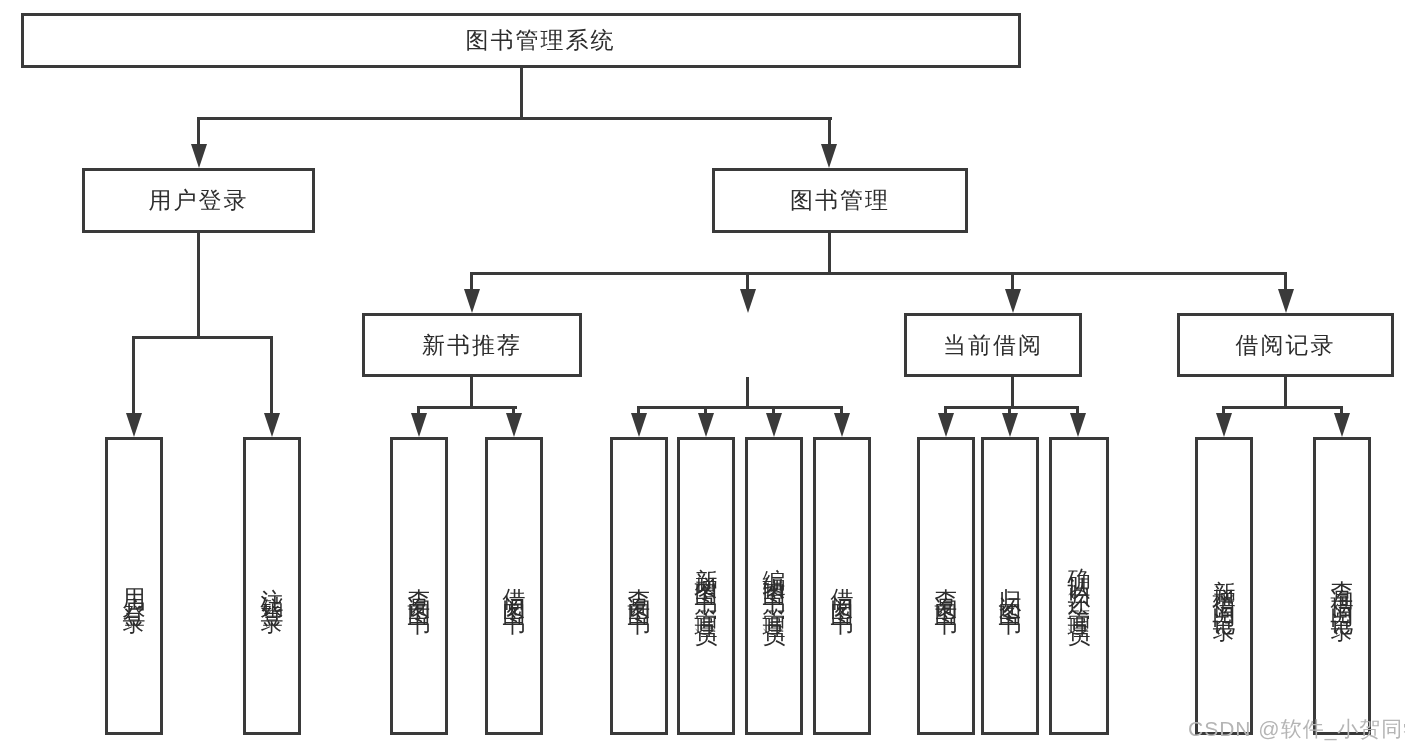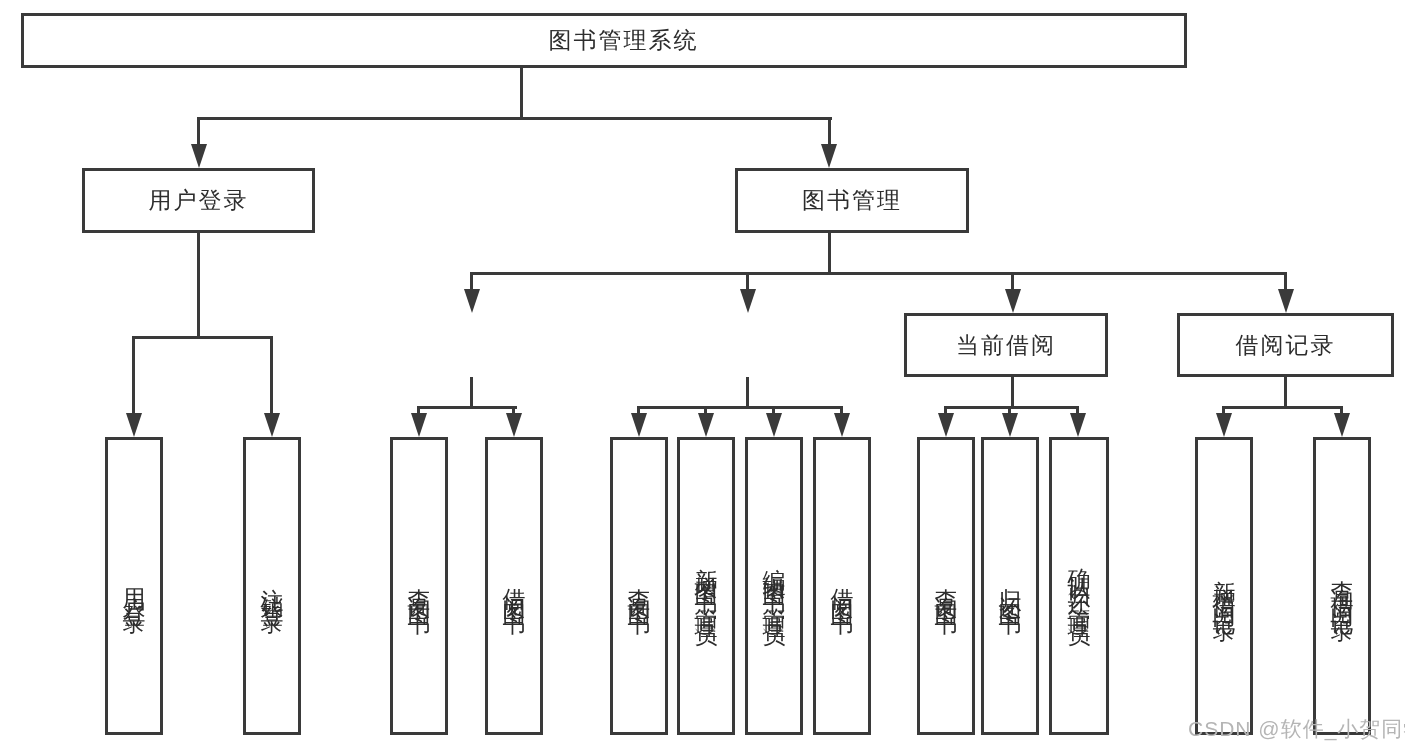"图书管理系统" div.box { width: 1166px -> 1000px }
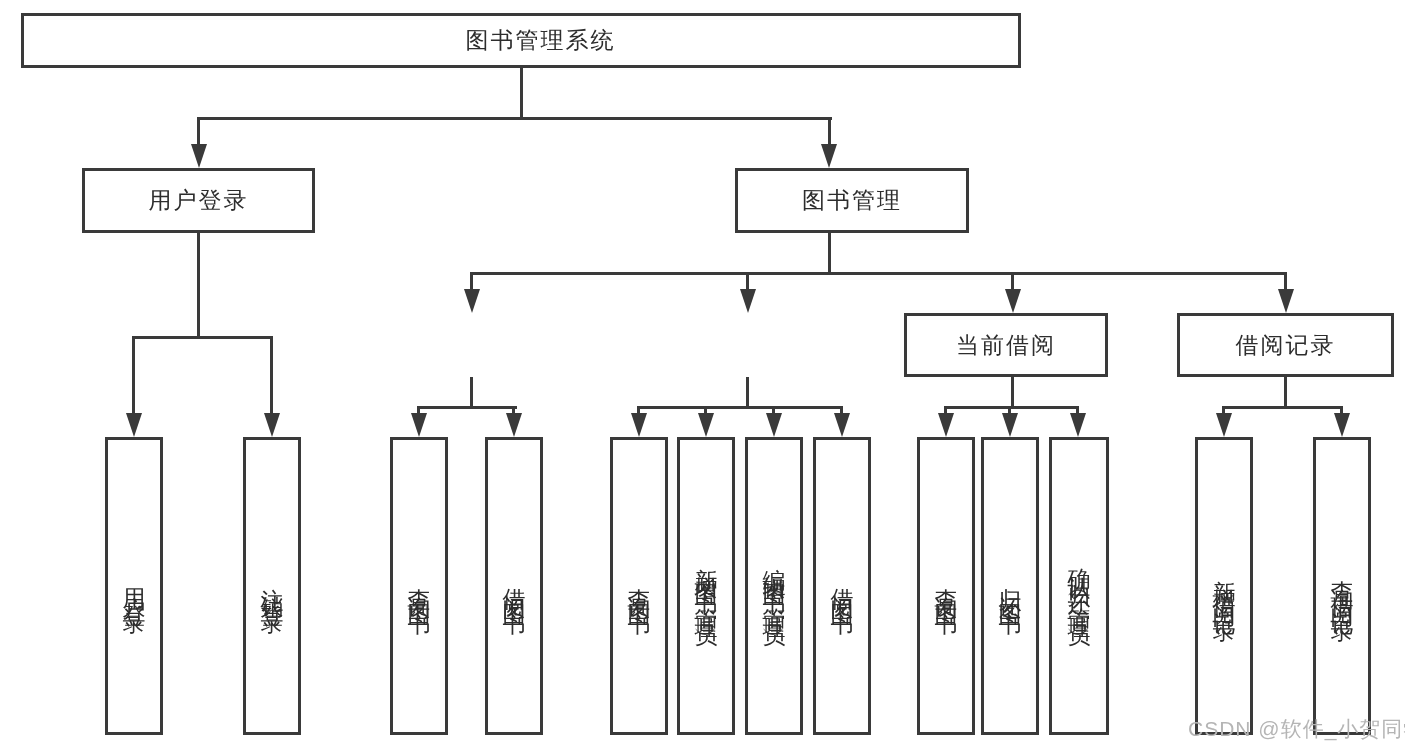"图书管理" div.box { margin-left: 23px -> none; width: 234px -> 256px }
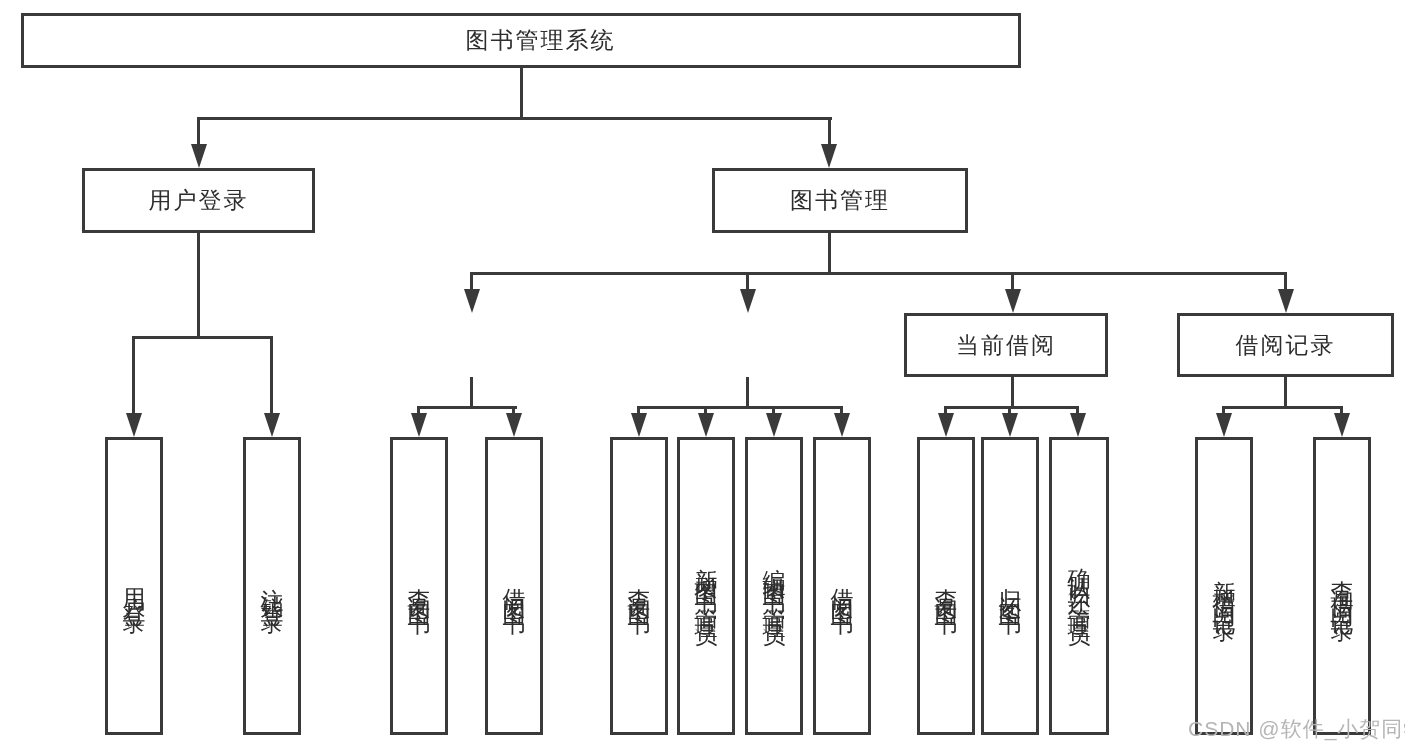"新书推荐" div.box { html: none -> <div> <span>新书推荐</span> </div> }
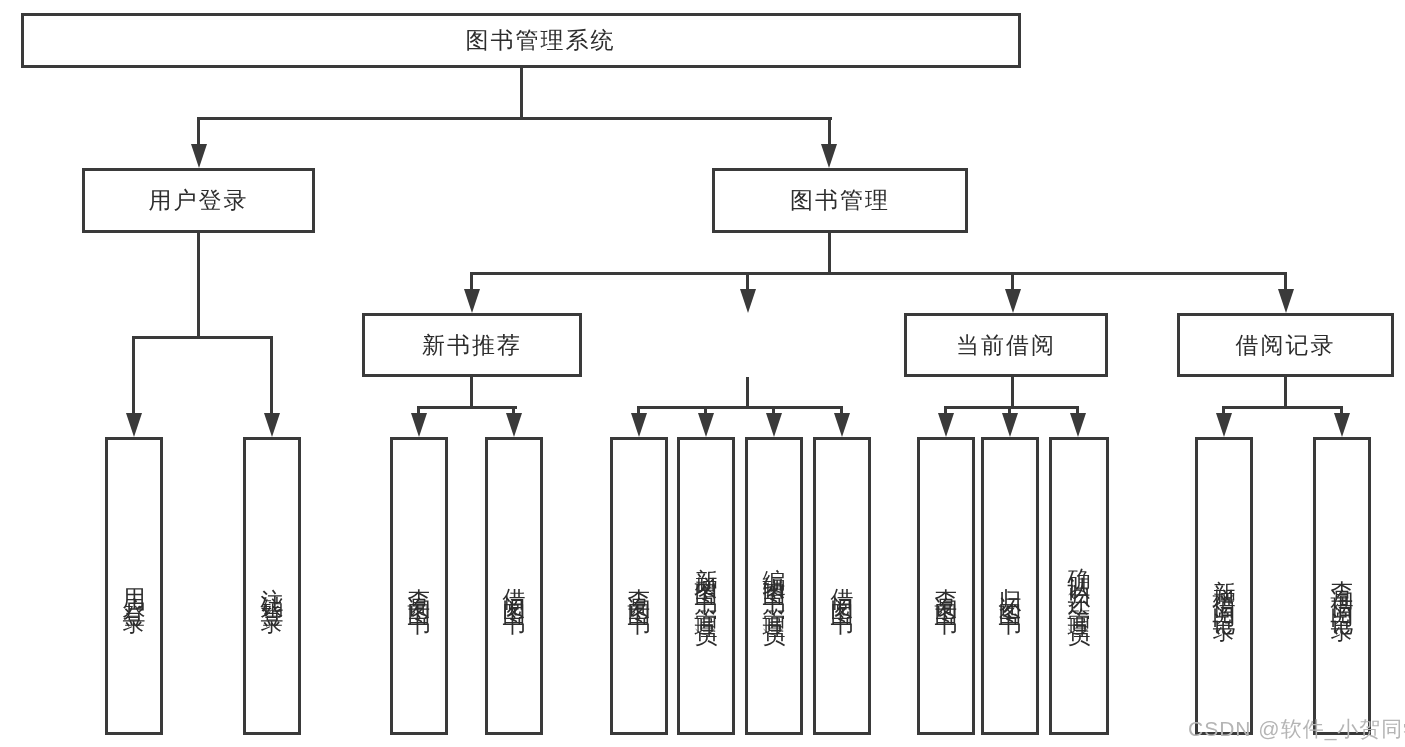"当前借阅" div.box { width: 204px -> 178px }
